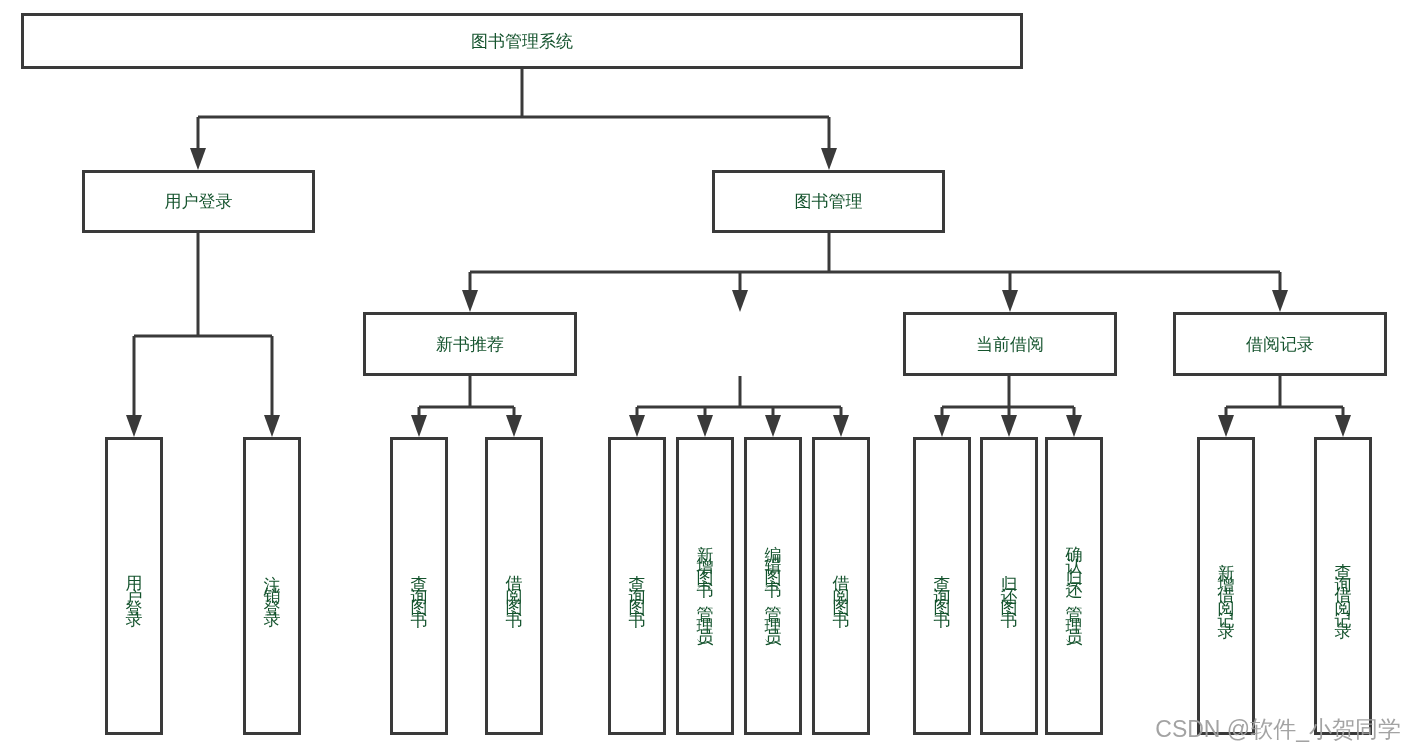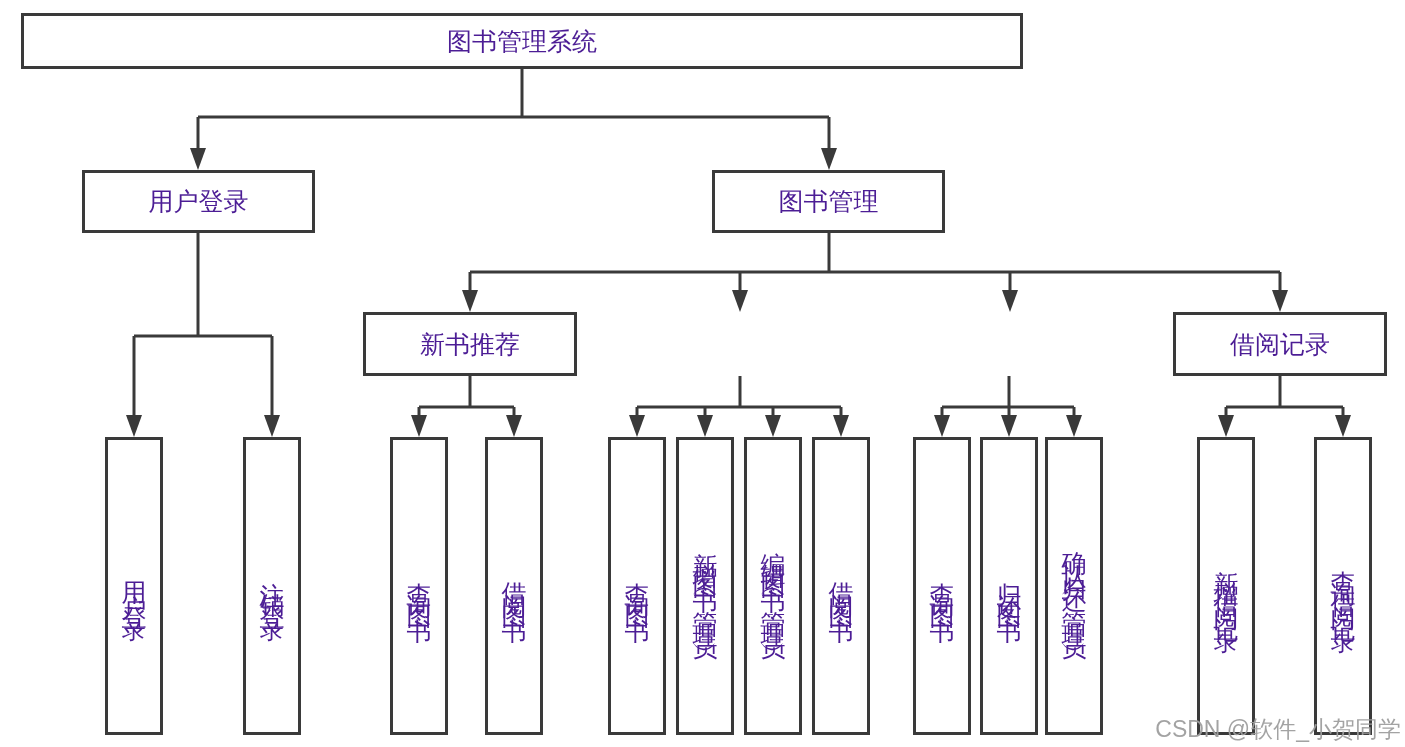"图书管理系统" .box { color: #4c1d95 -> #14532d; font-size: 25px -> 17px }
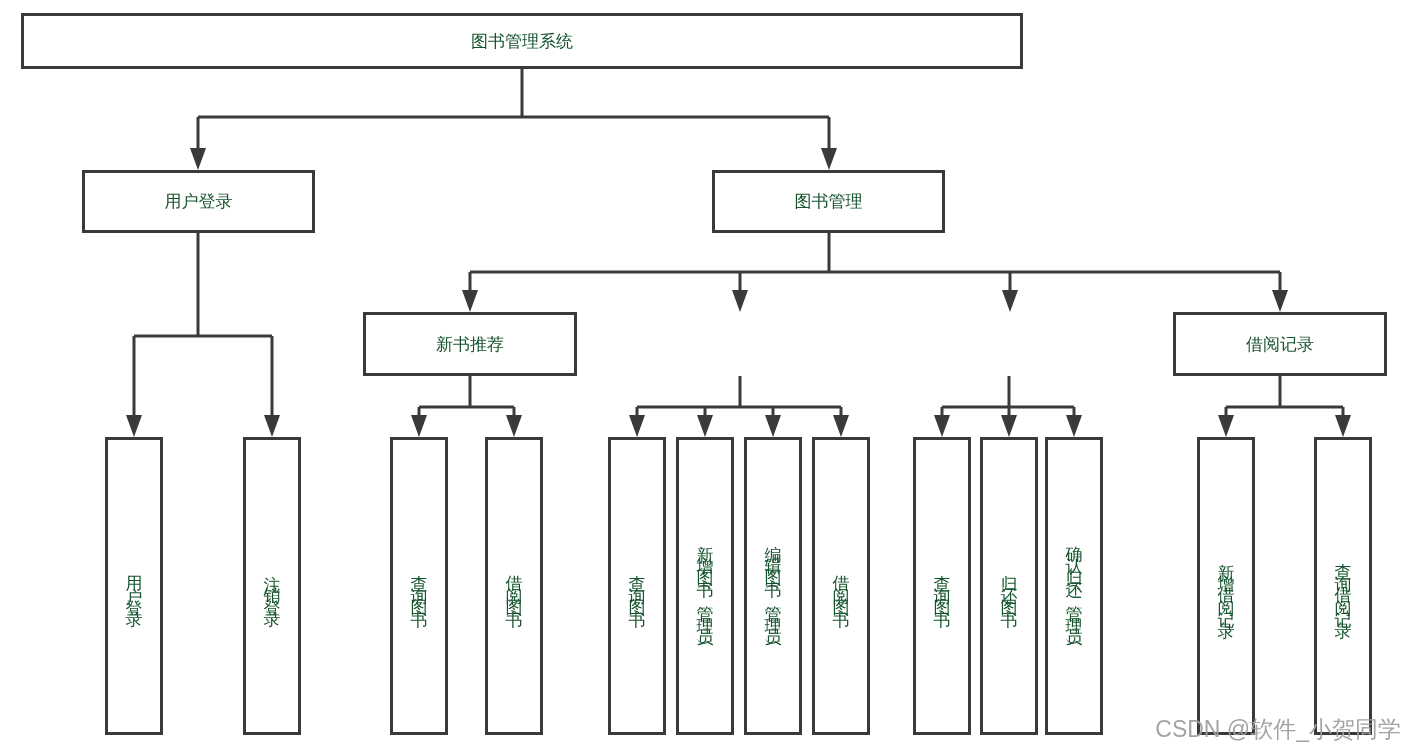"当前借阅" div.box { html: none -> <div> <span>当前借阅</span> </div> }
